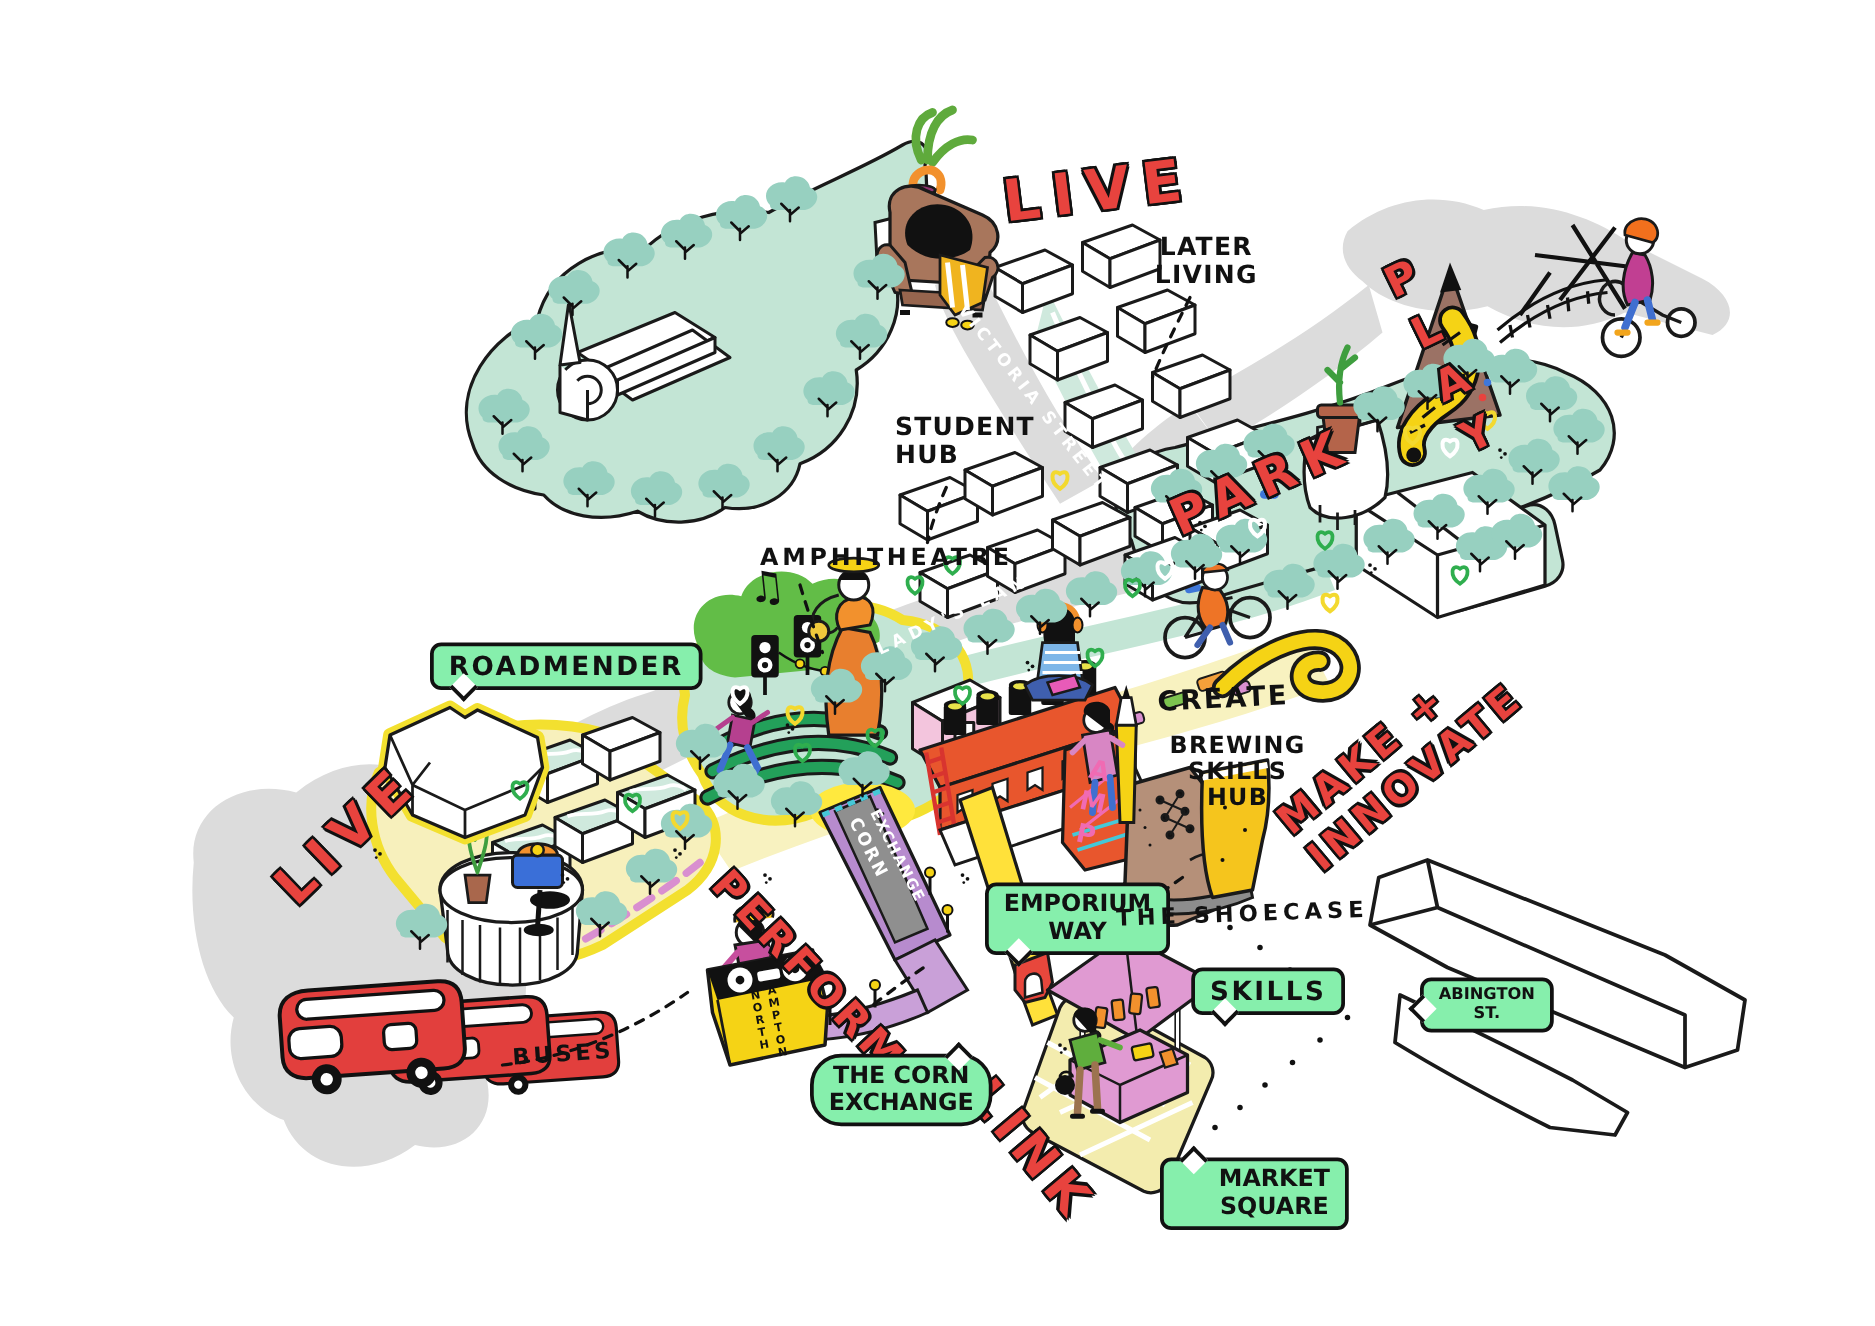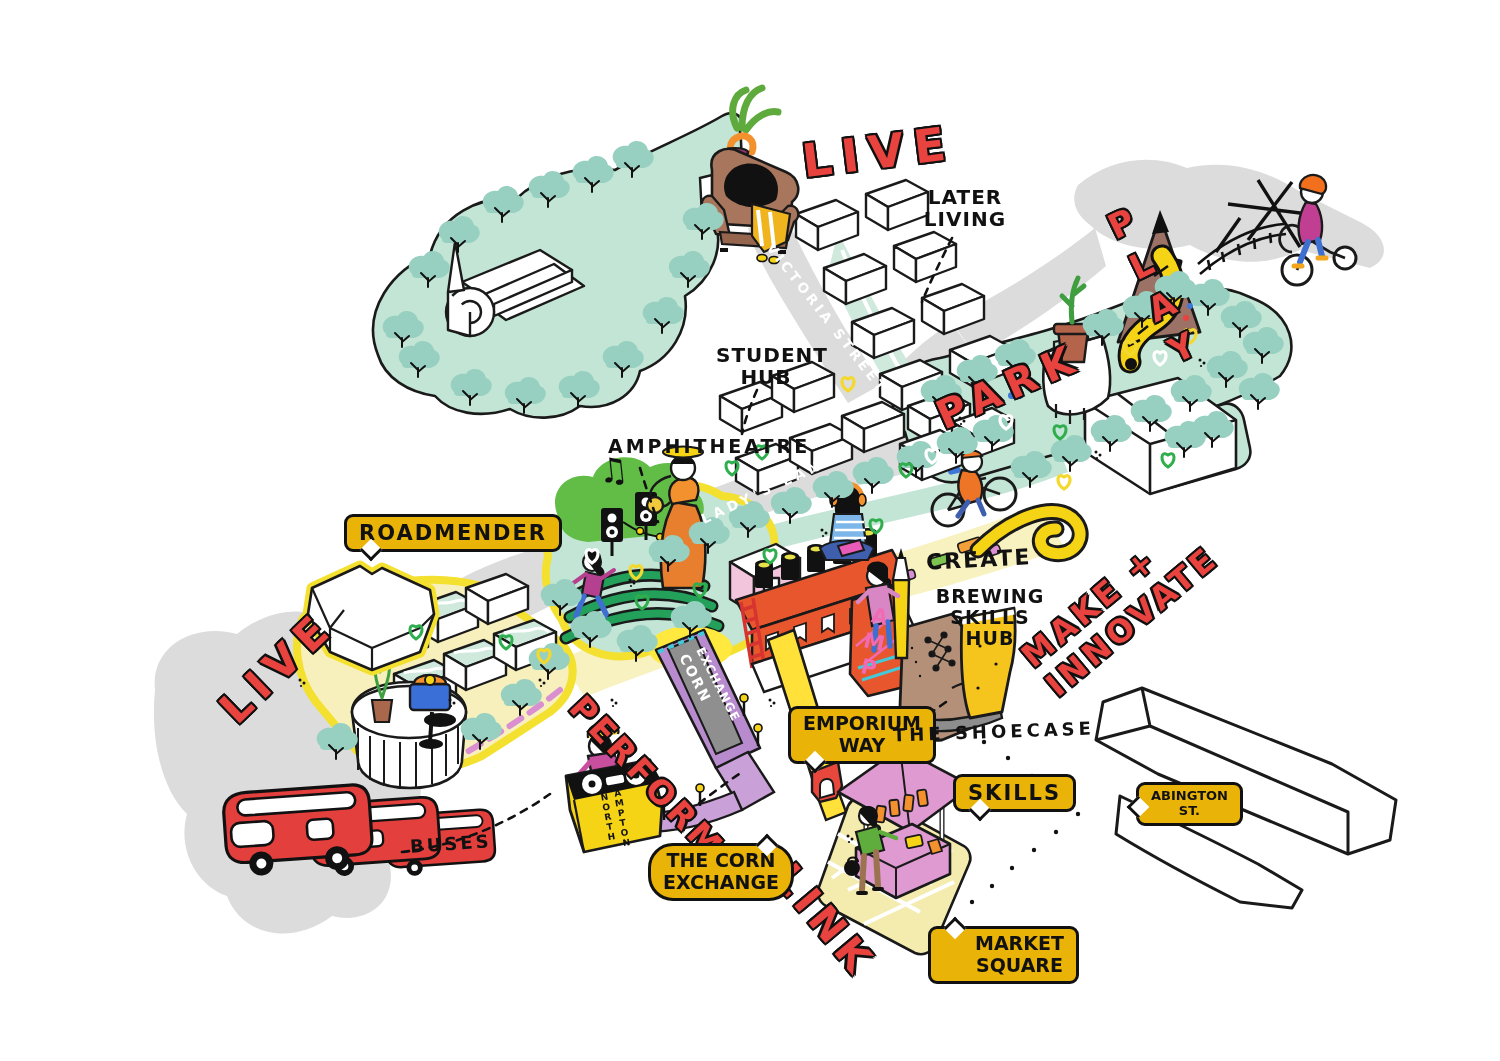"STUDENT" div.lbl { text-align: center -> left; top: 344px -> 330px }
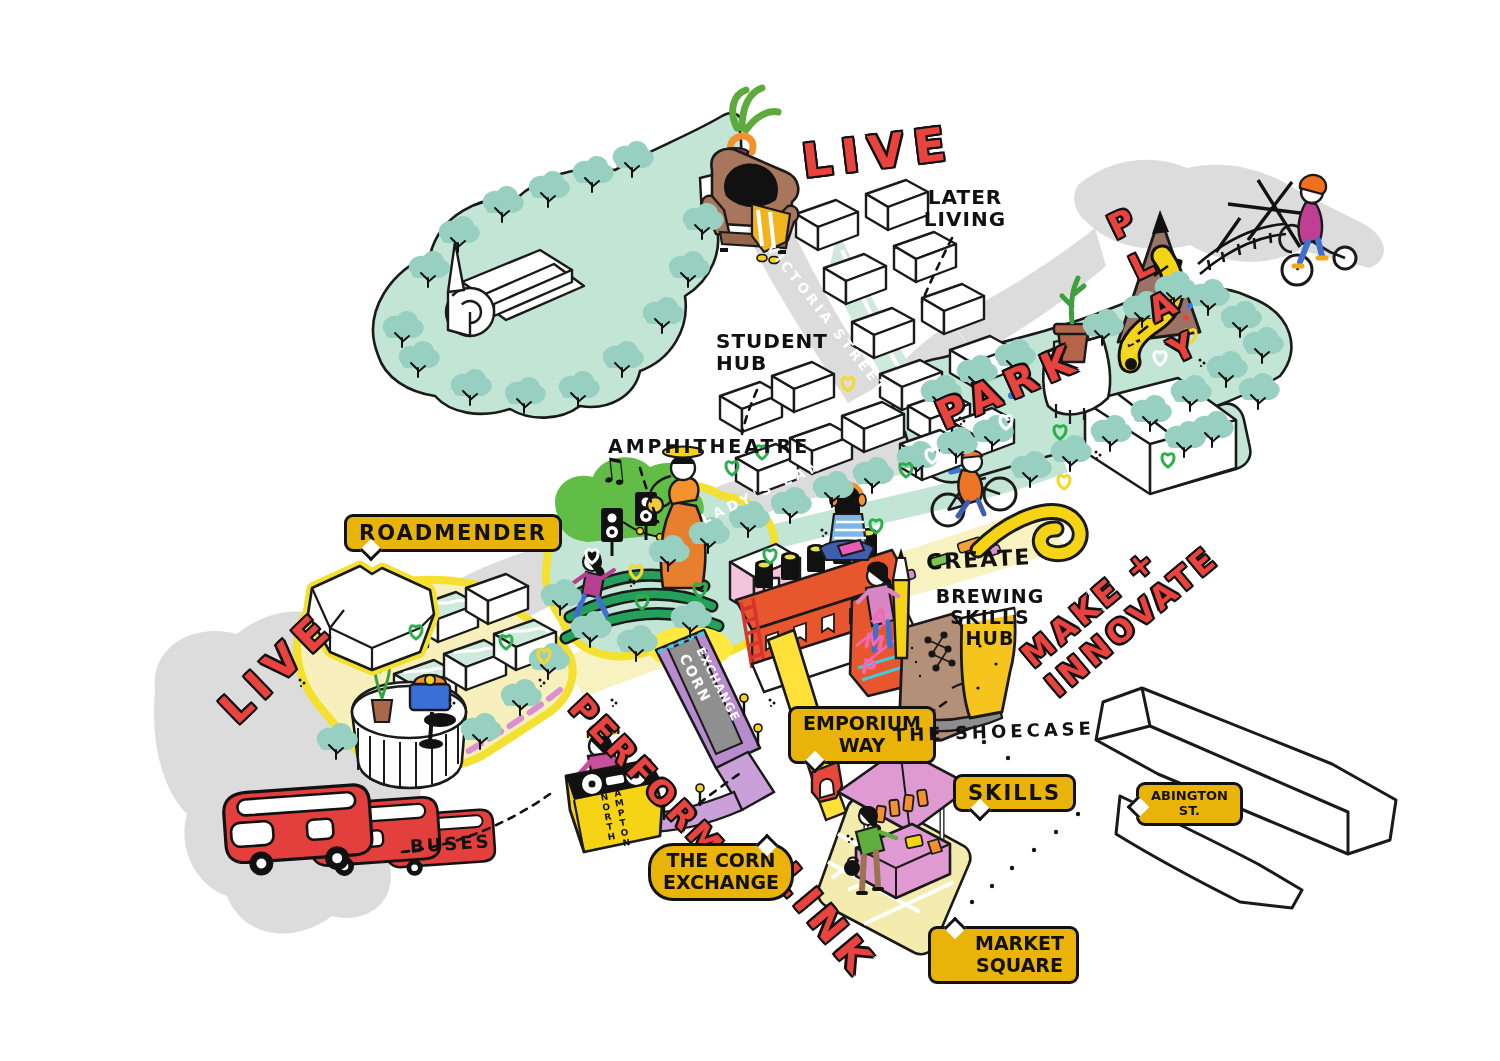"ROADMENDER" .bubble { background: #eab308 -> #86efac }
